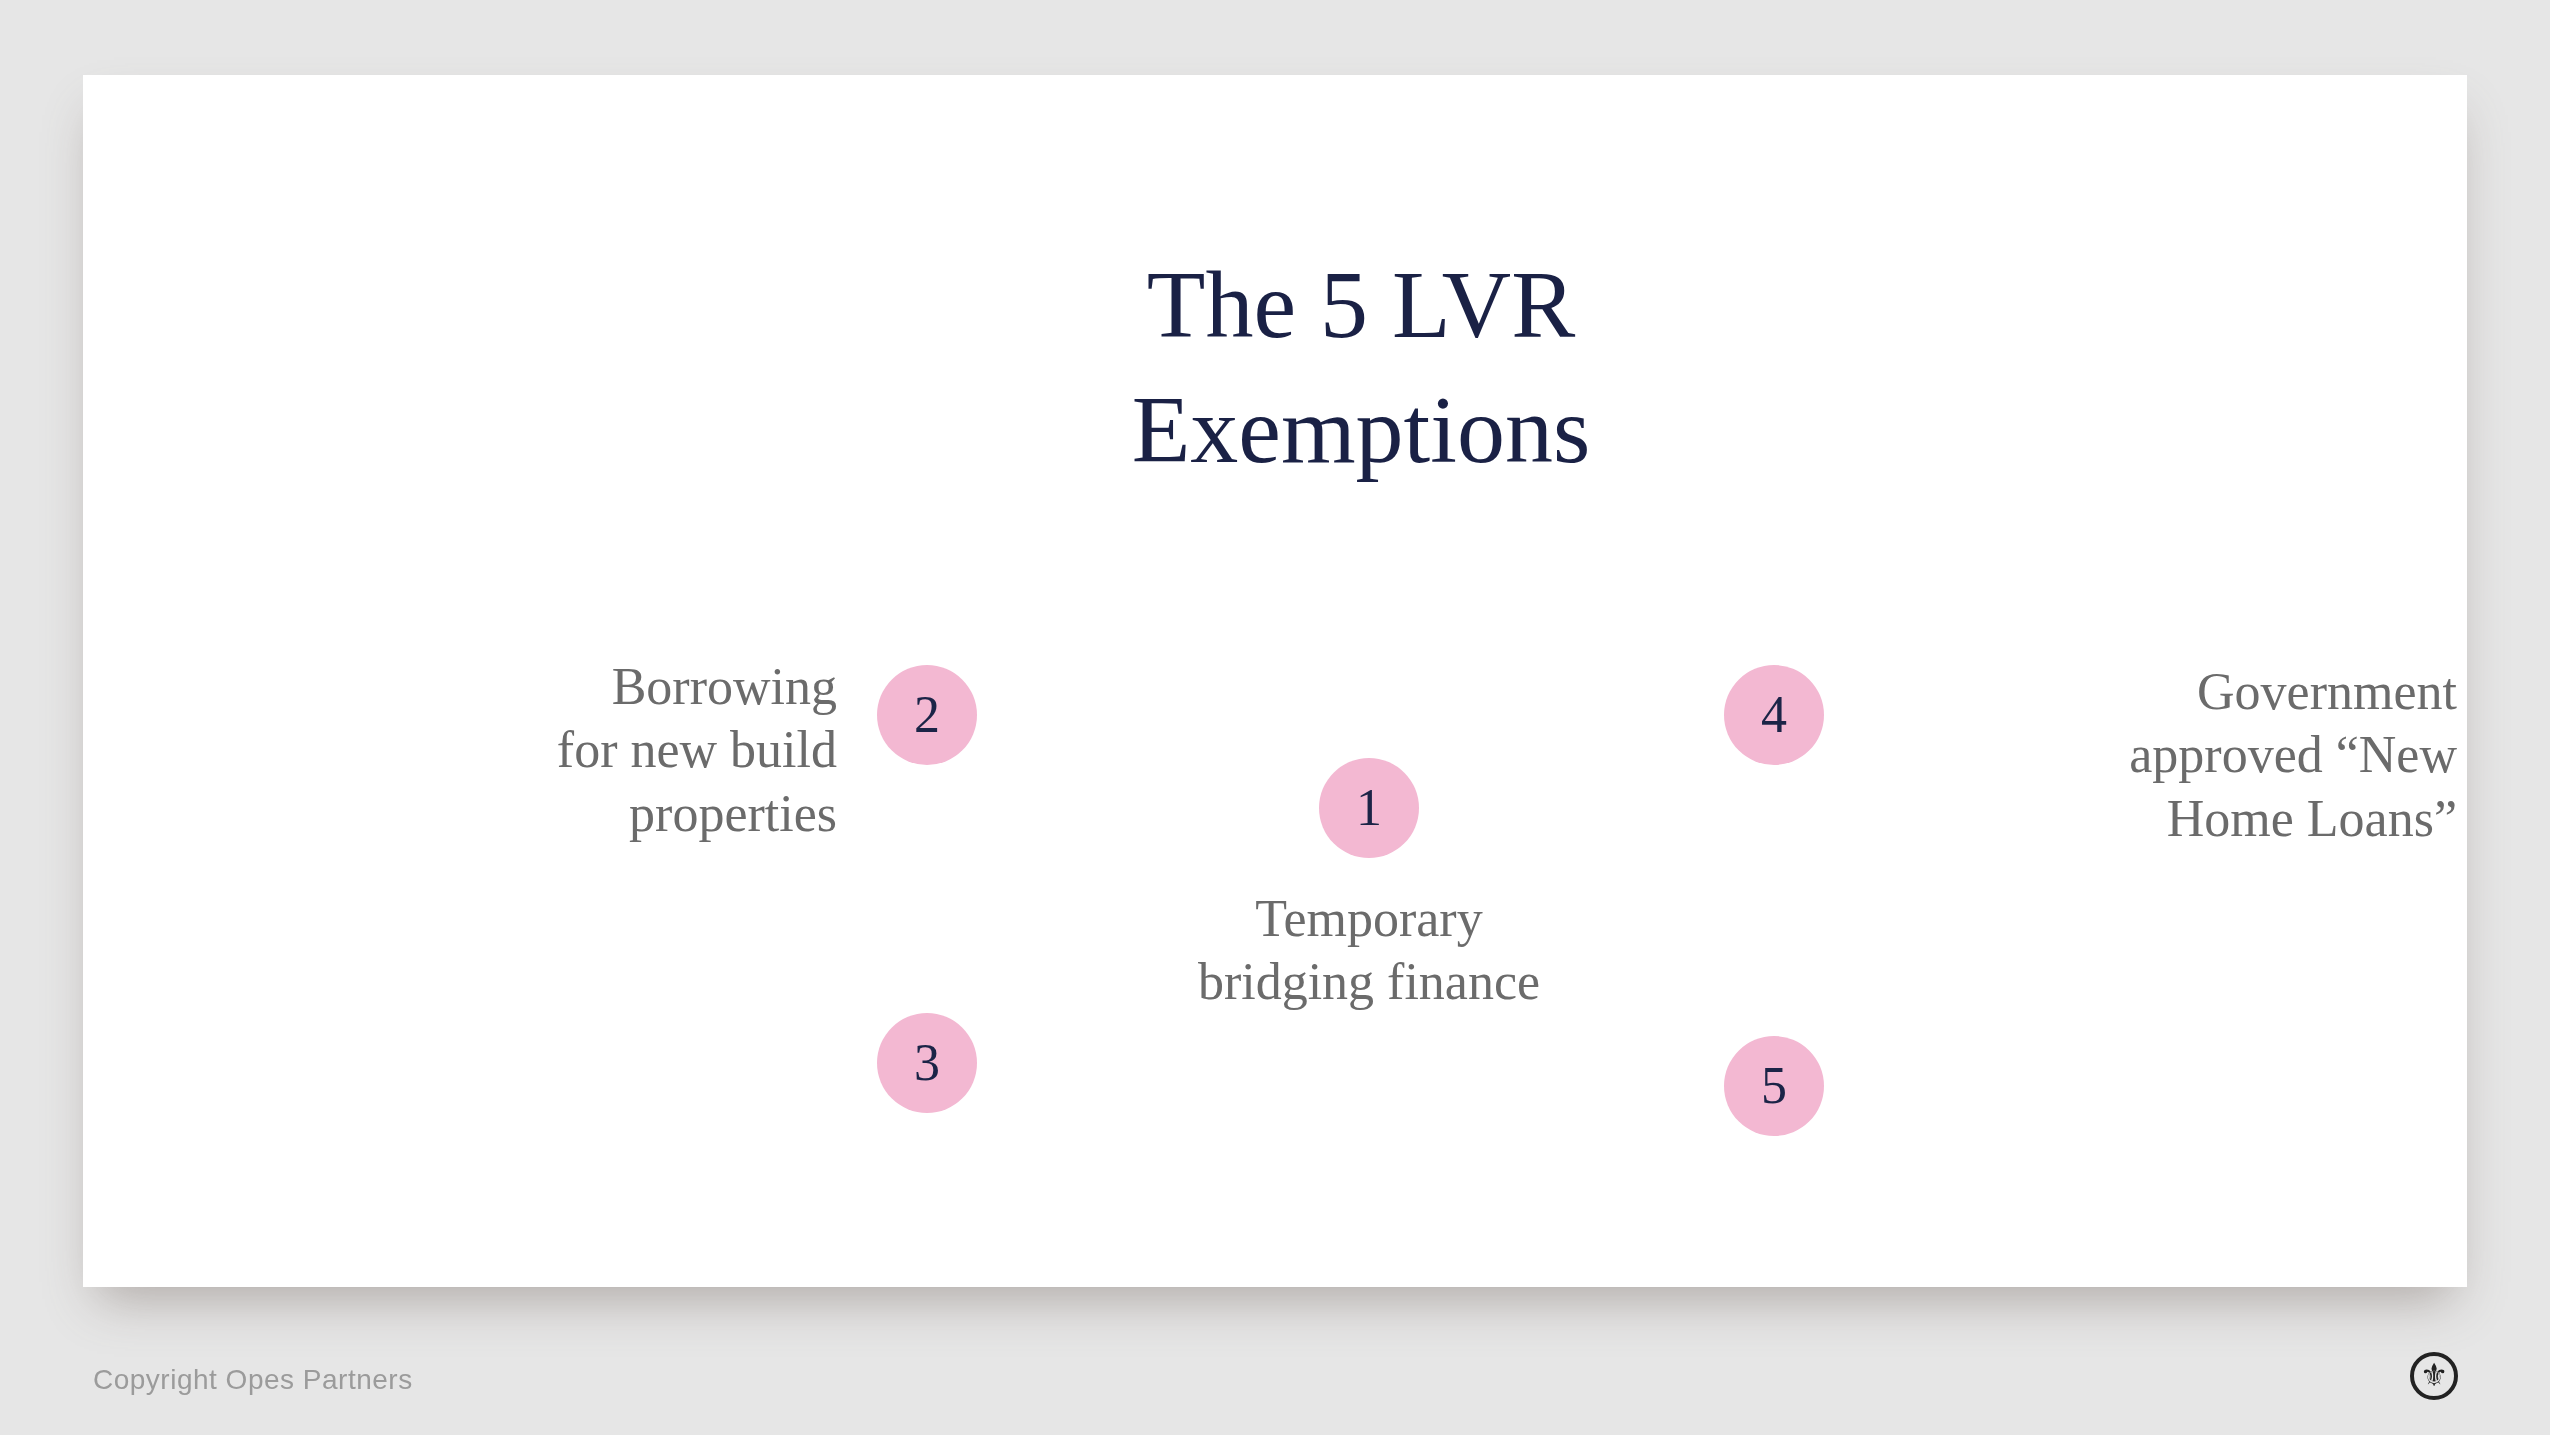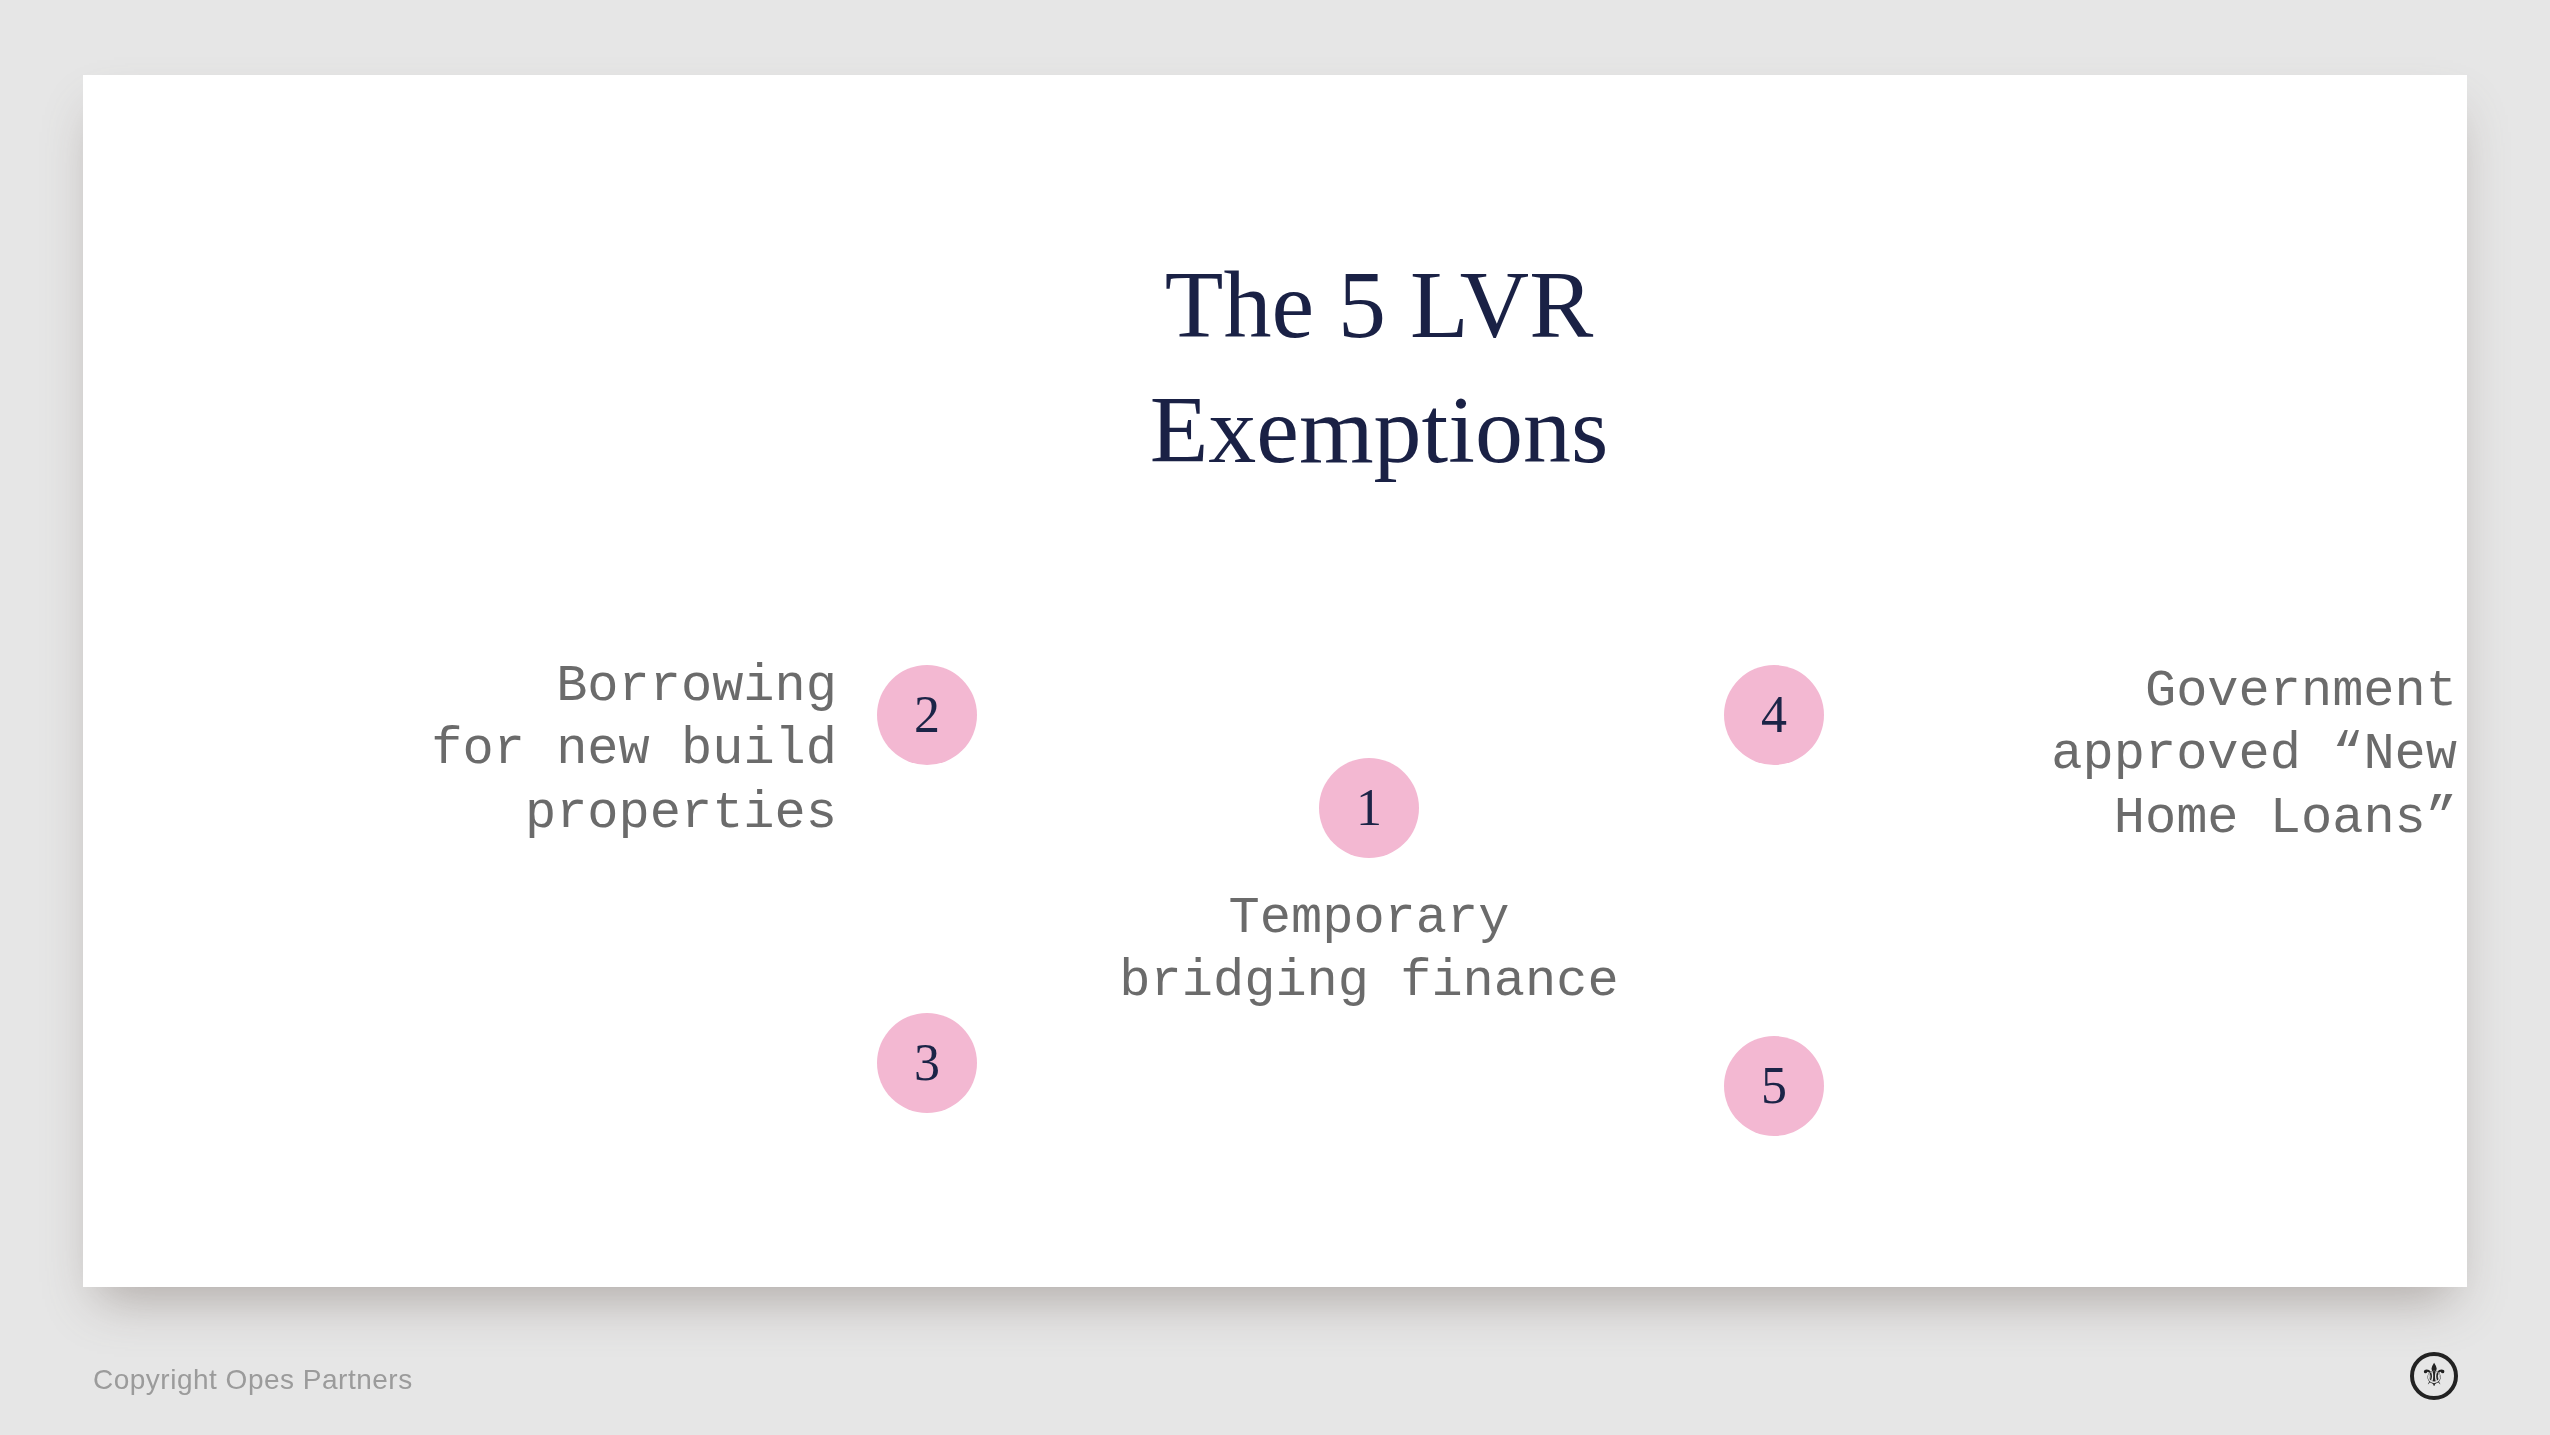"The 5 LVR" .title { left: 396px -> 378px }
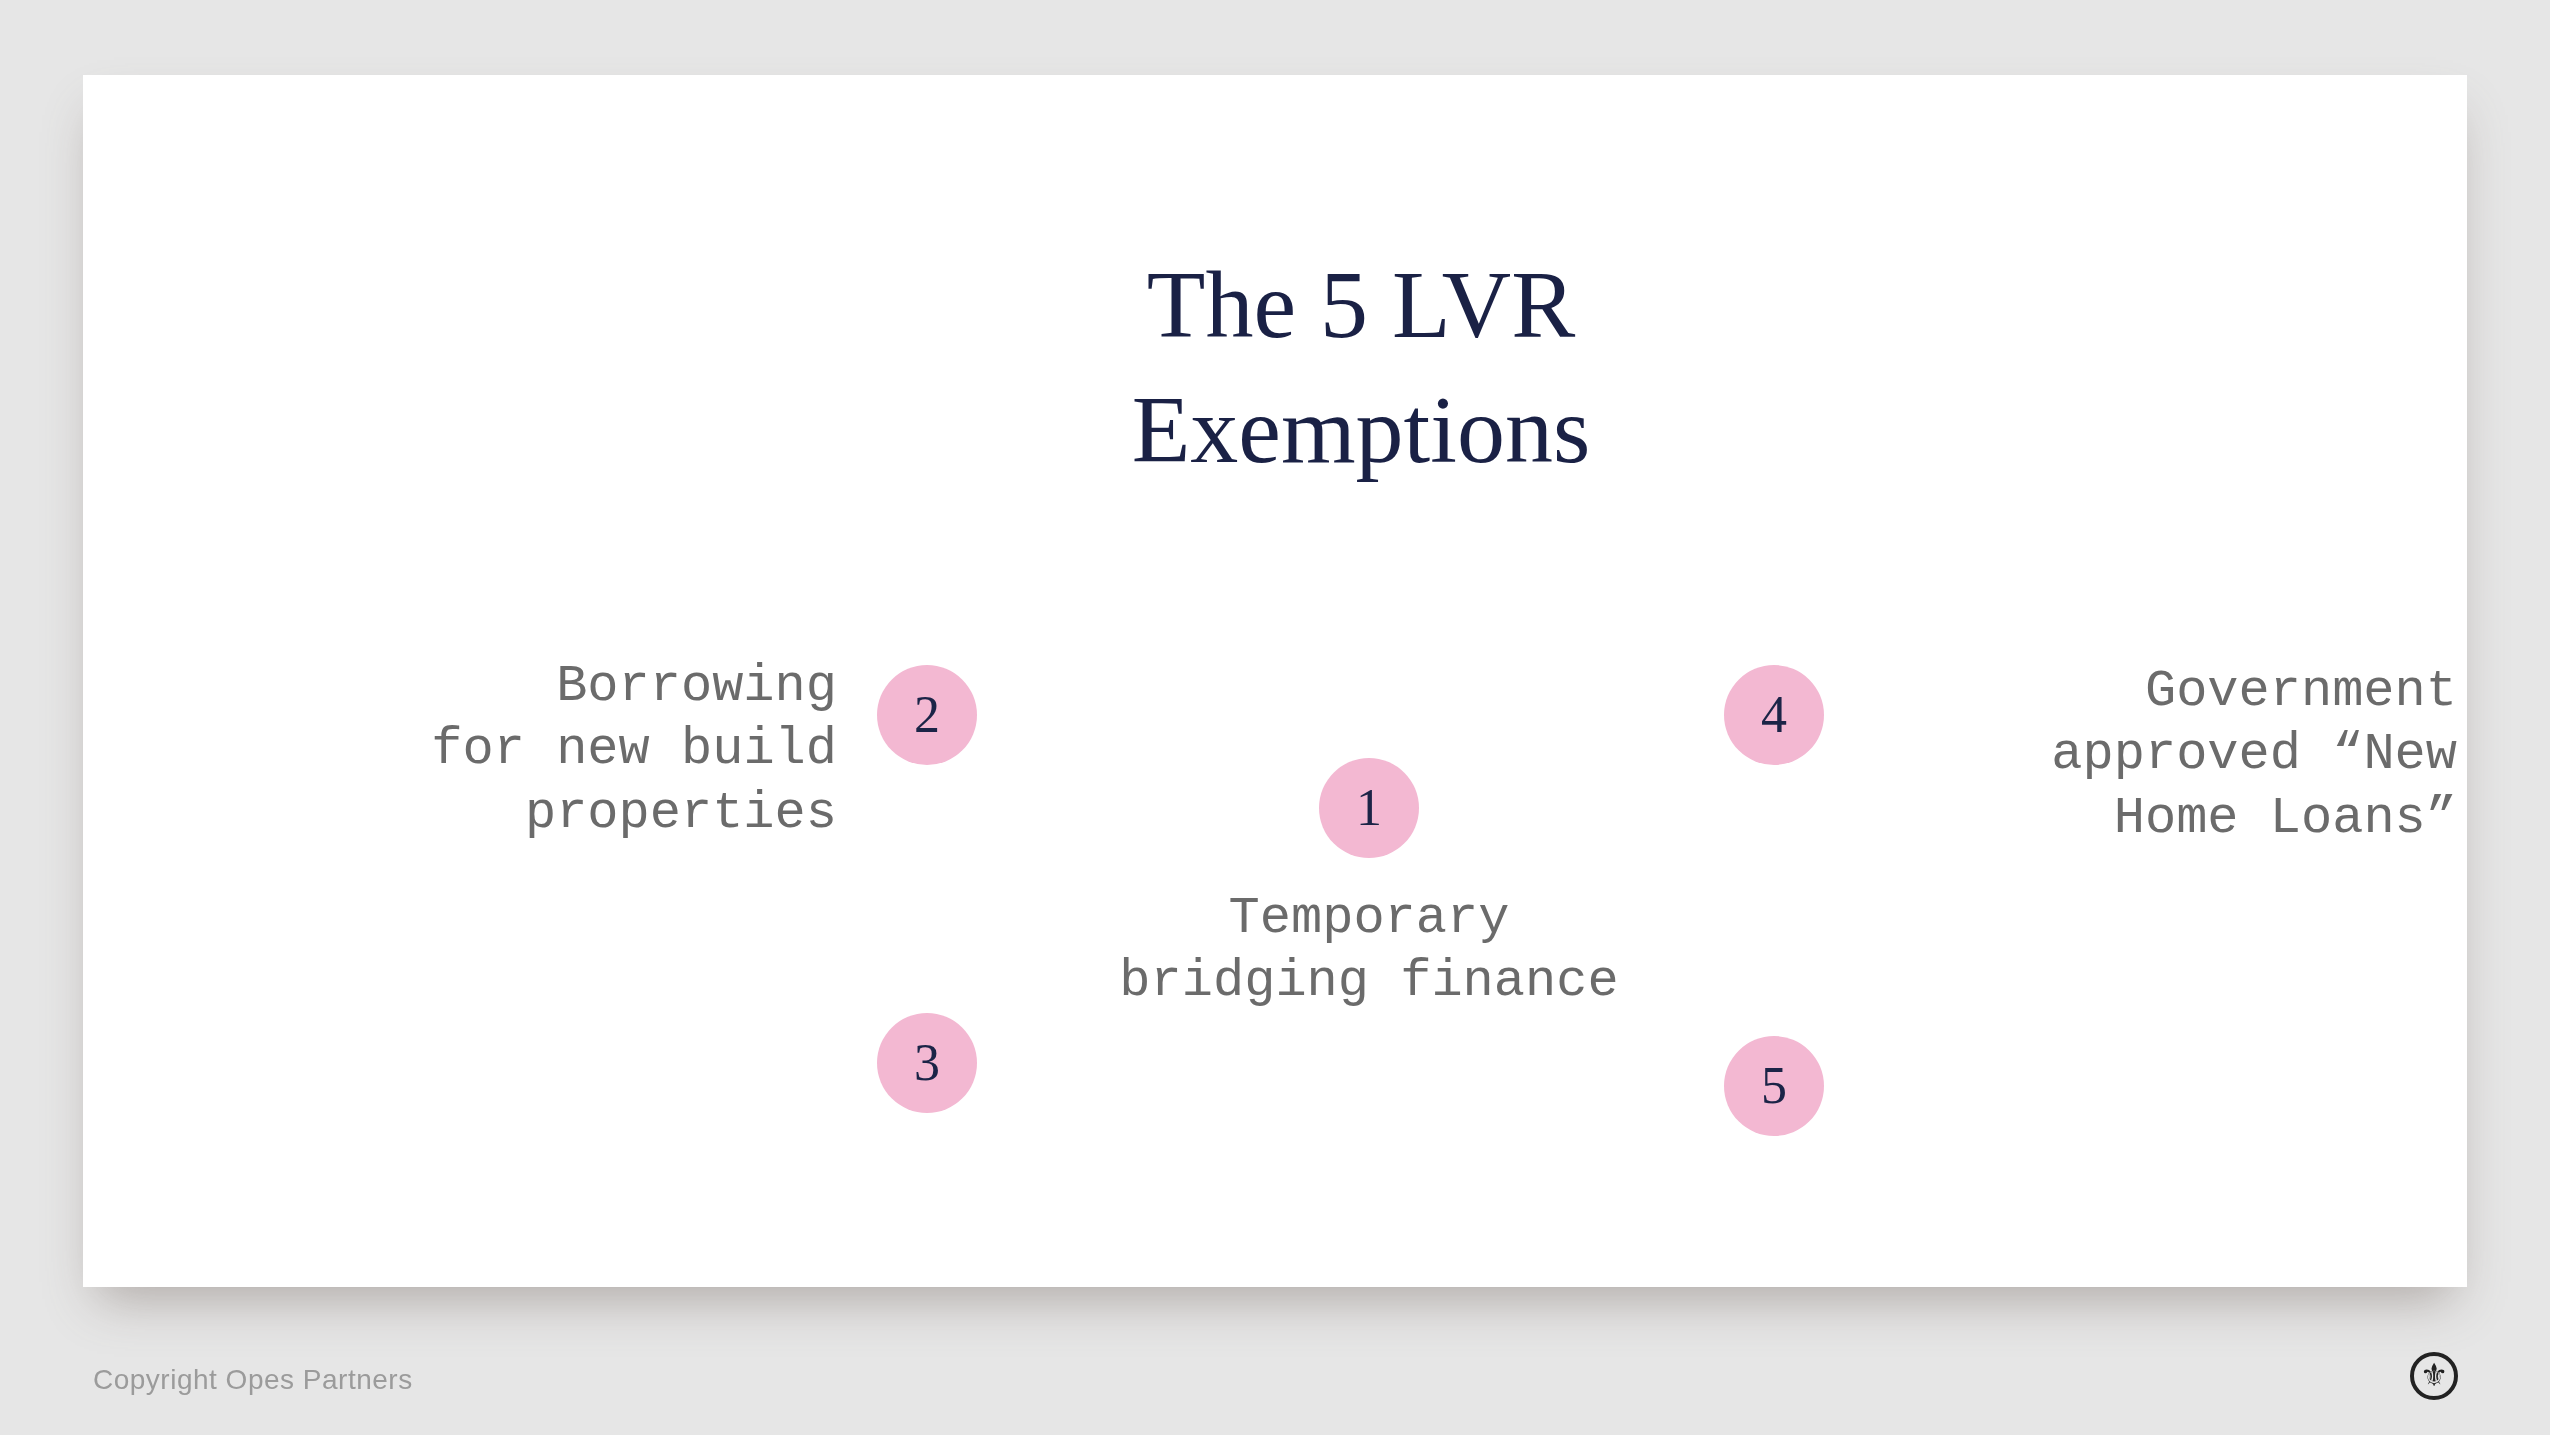"Borrowing" .item-text { font-family: Liberation Mono, monospace -> Liberation Serif, serif }
